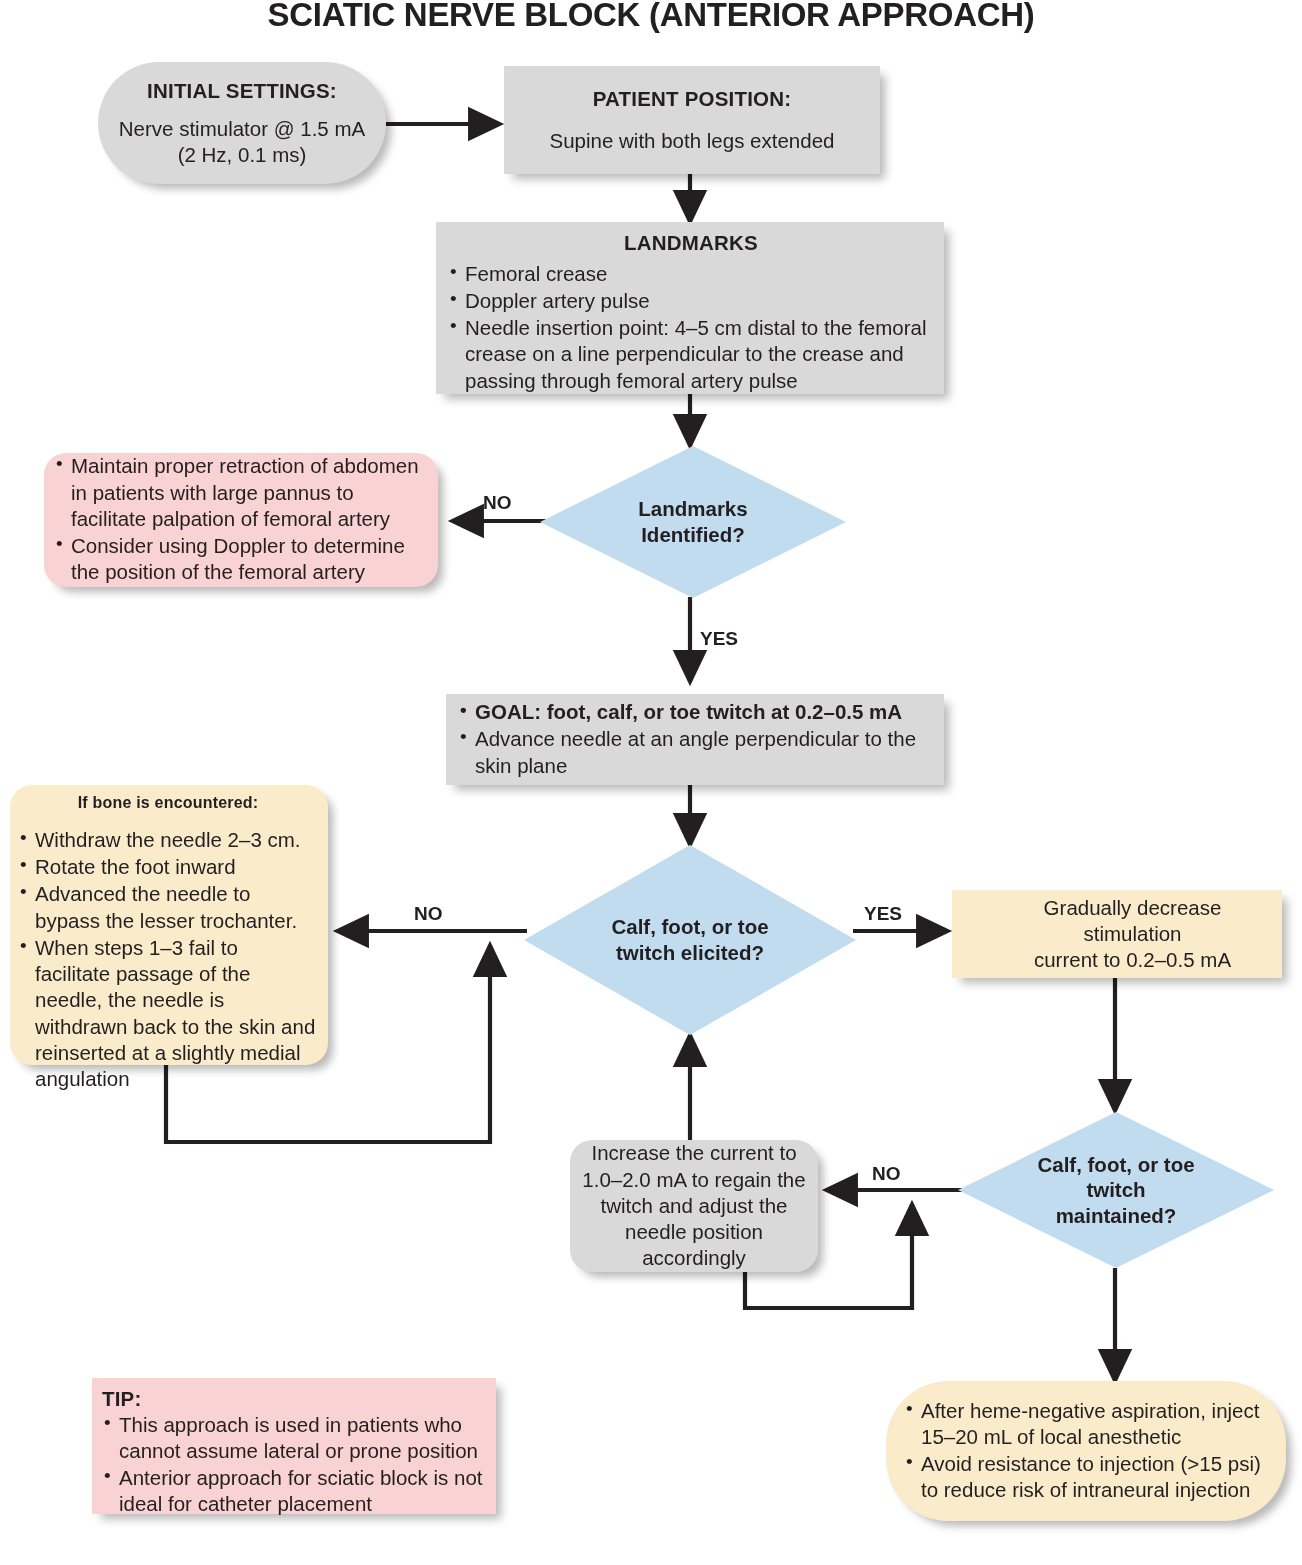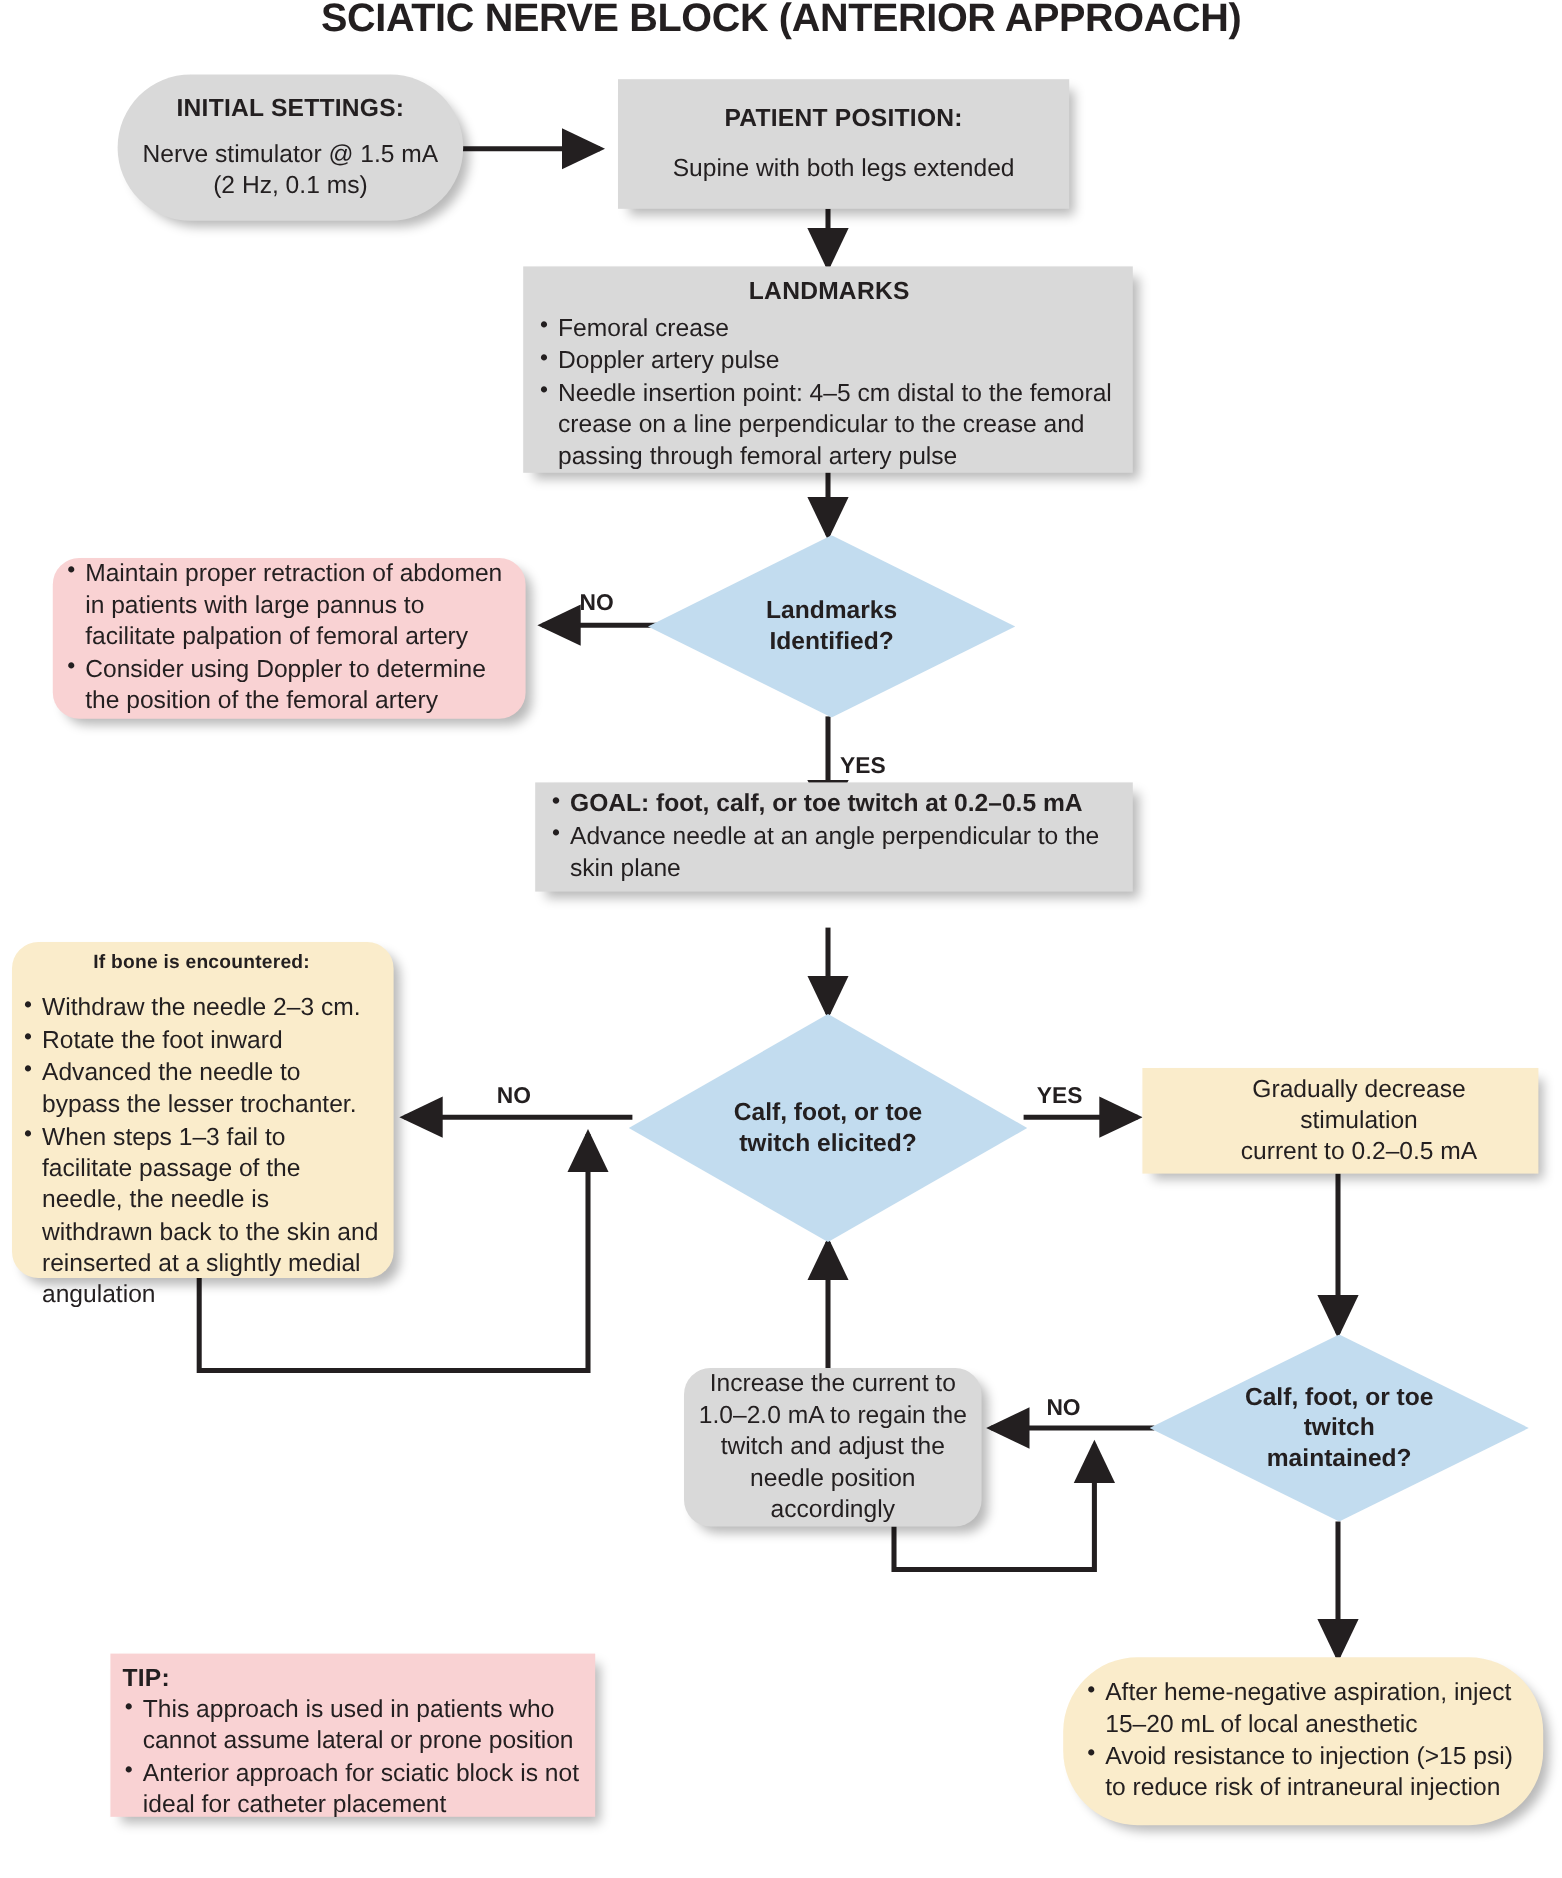"PATIENT POSITION:" div.node { left: 515px -> 504px }
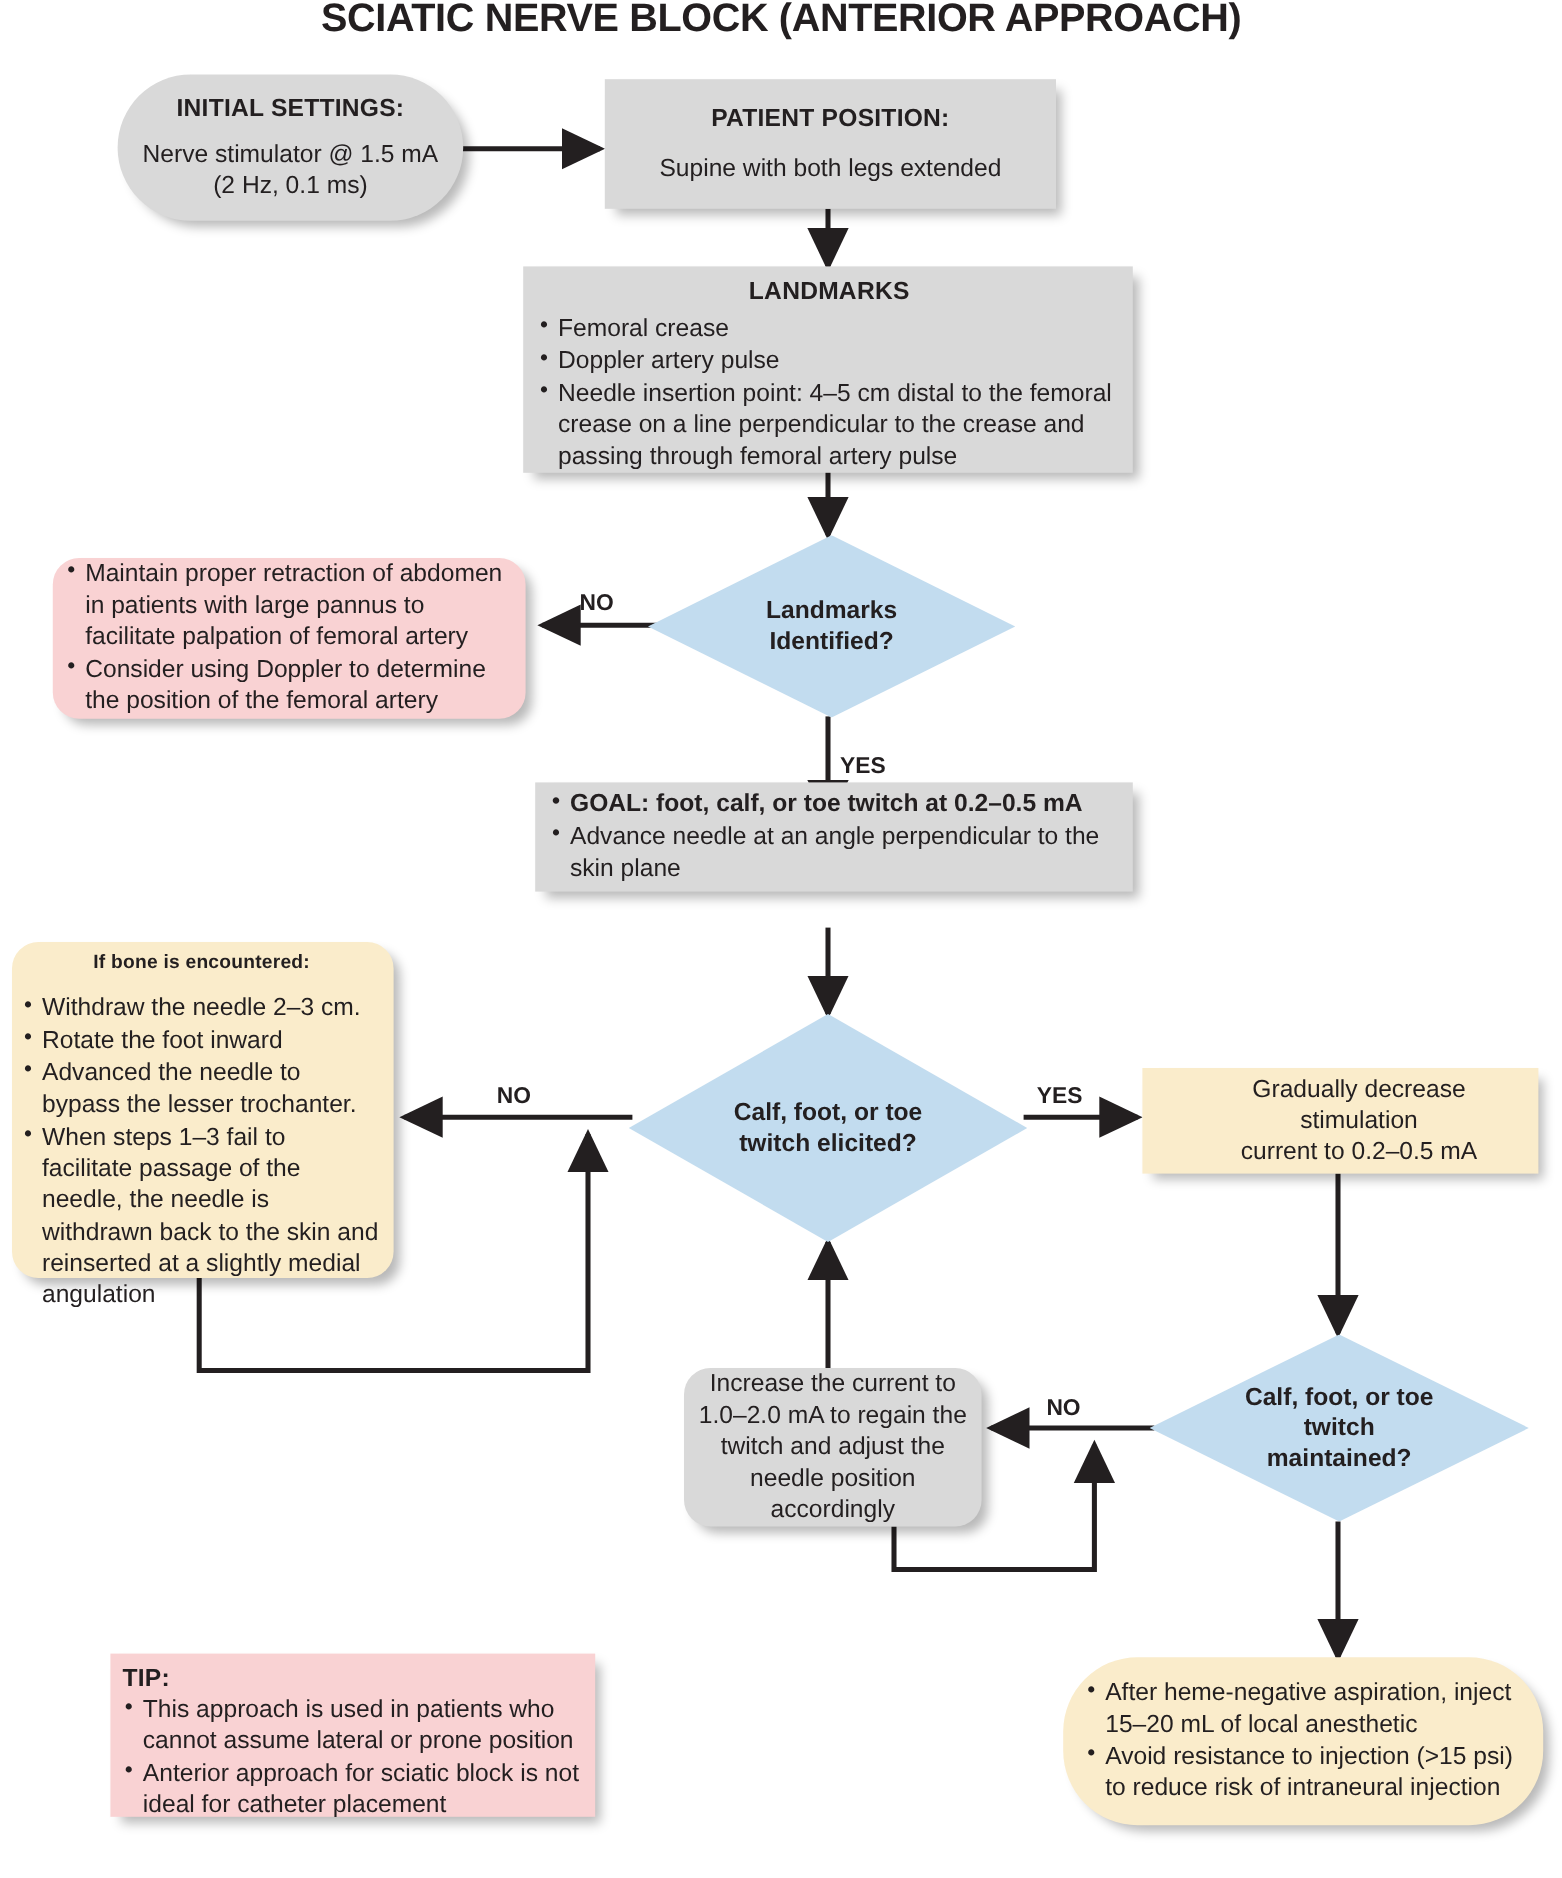"Maintain proper retraction of abdomen" div.node { margin-top: 12px -> none }
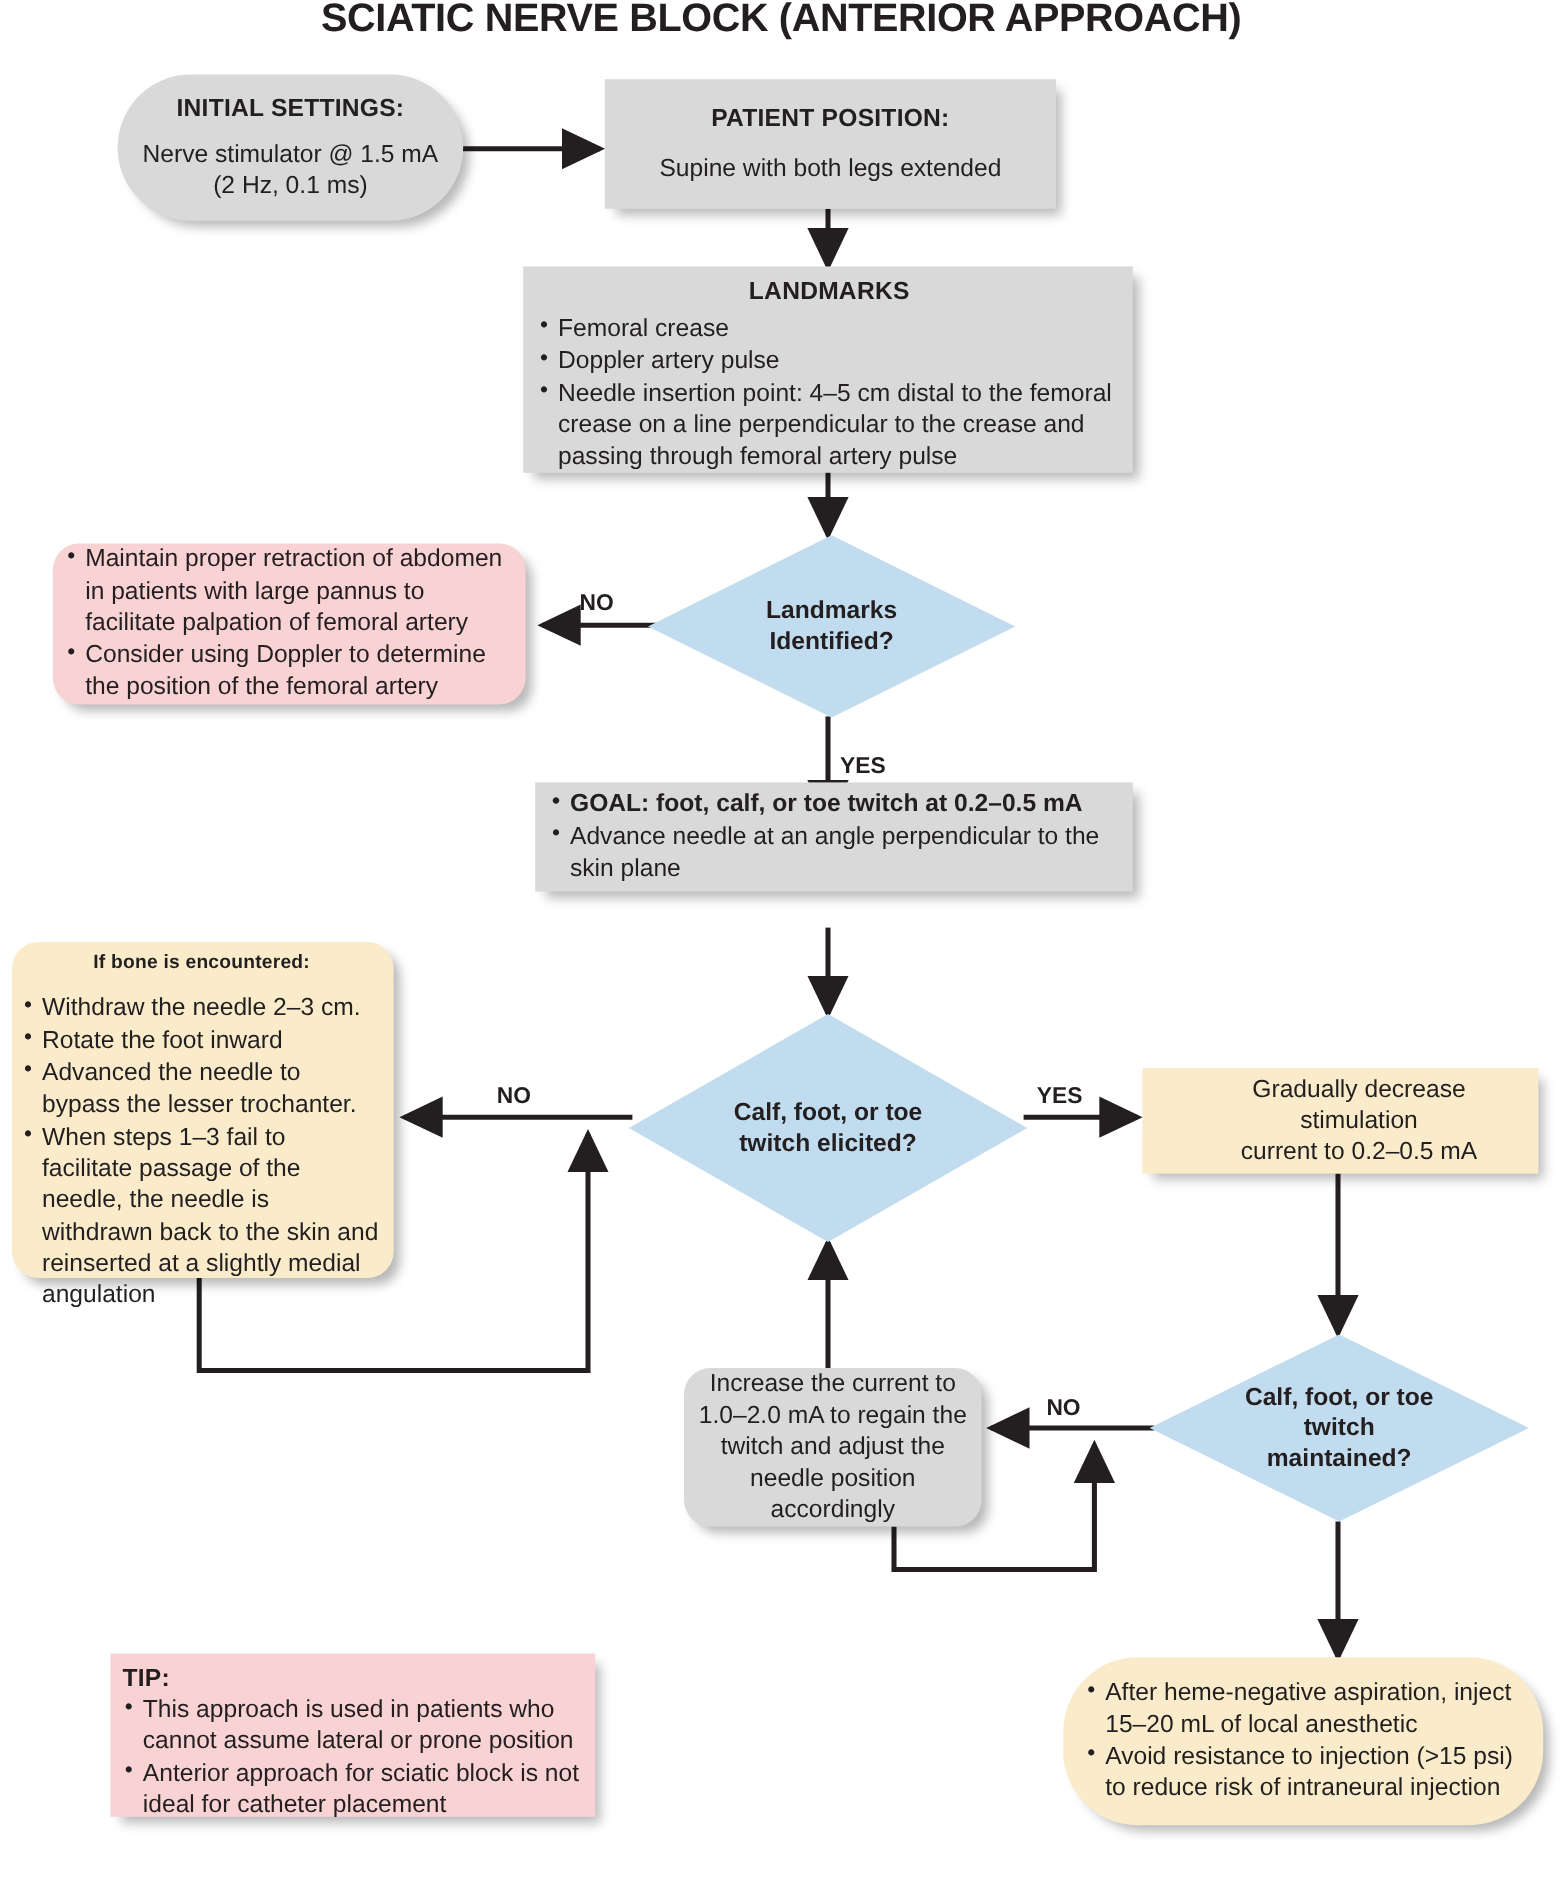"GOAL: foot, calf, or toe" div.node { top: 652px -> 694px }
